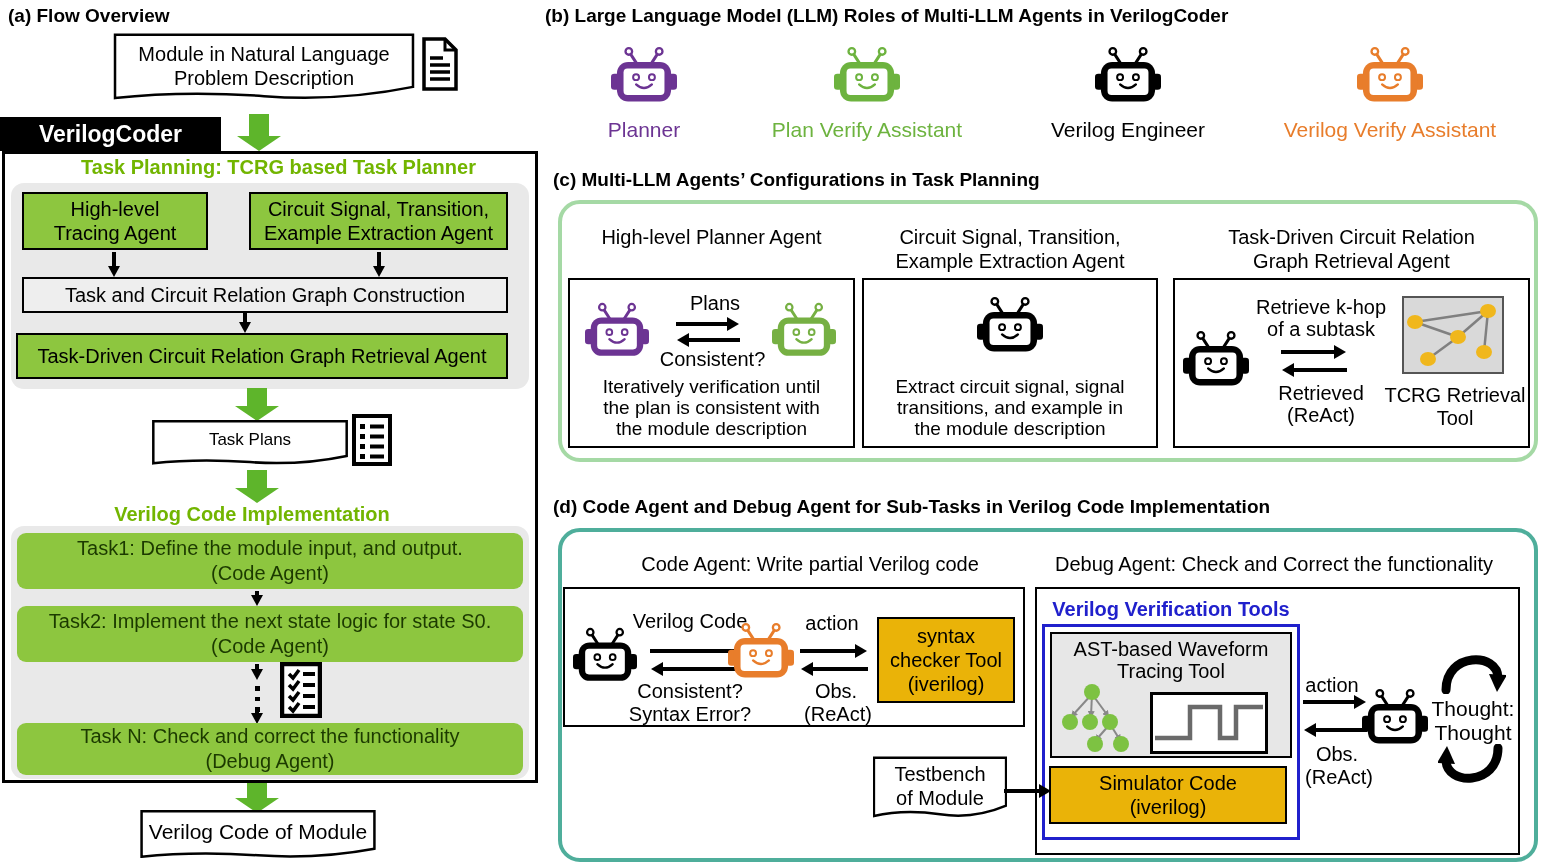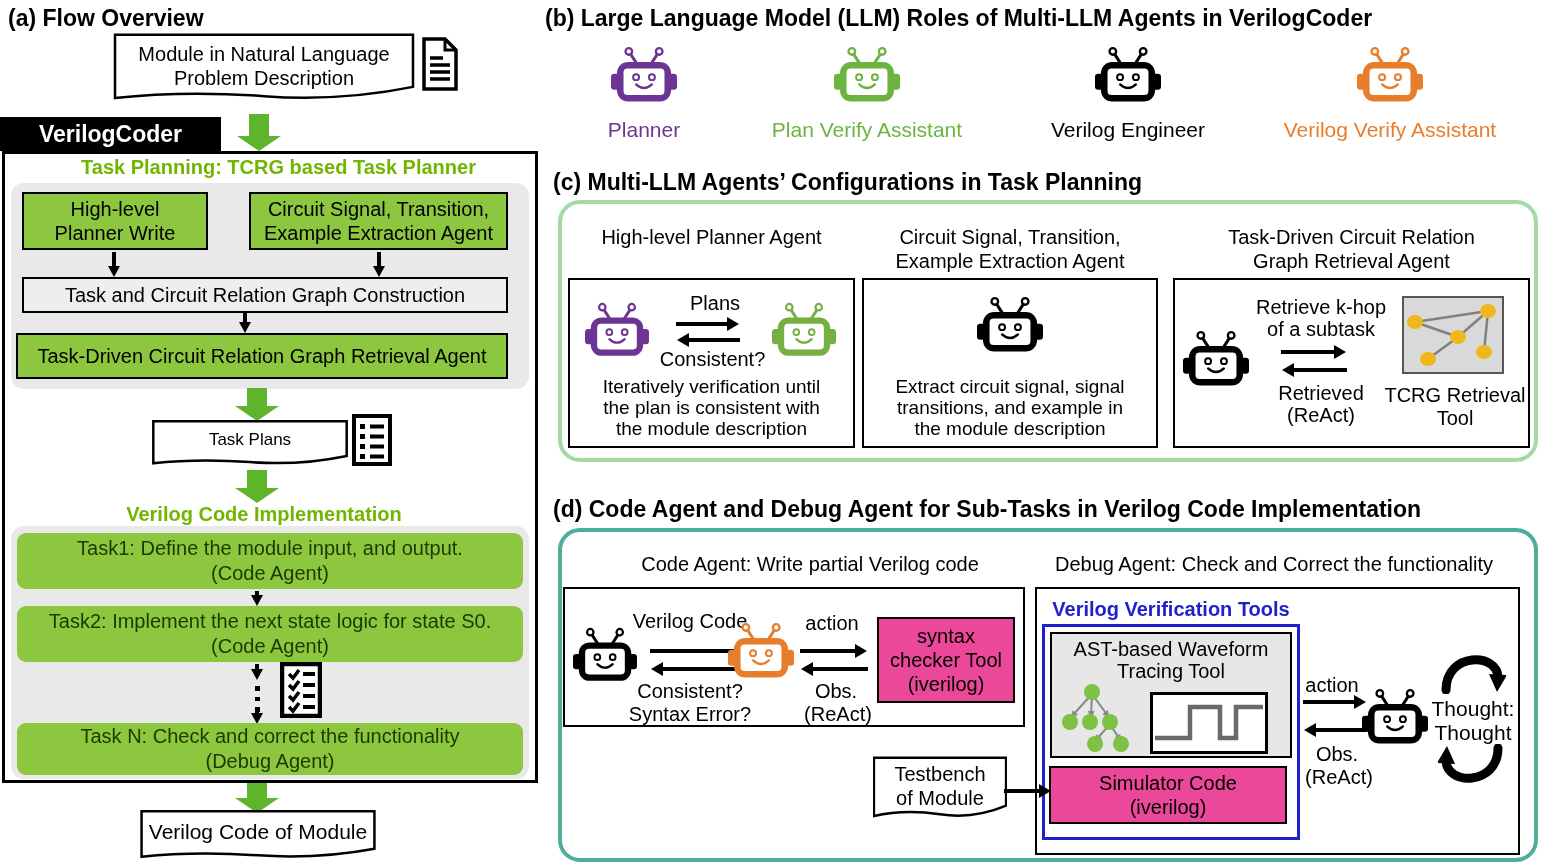"(a) Flow Overview" .section-title { font-size: 23px -> 19px }
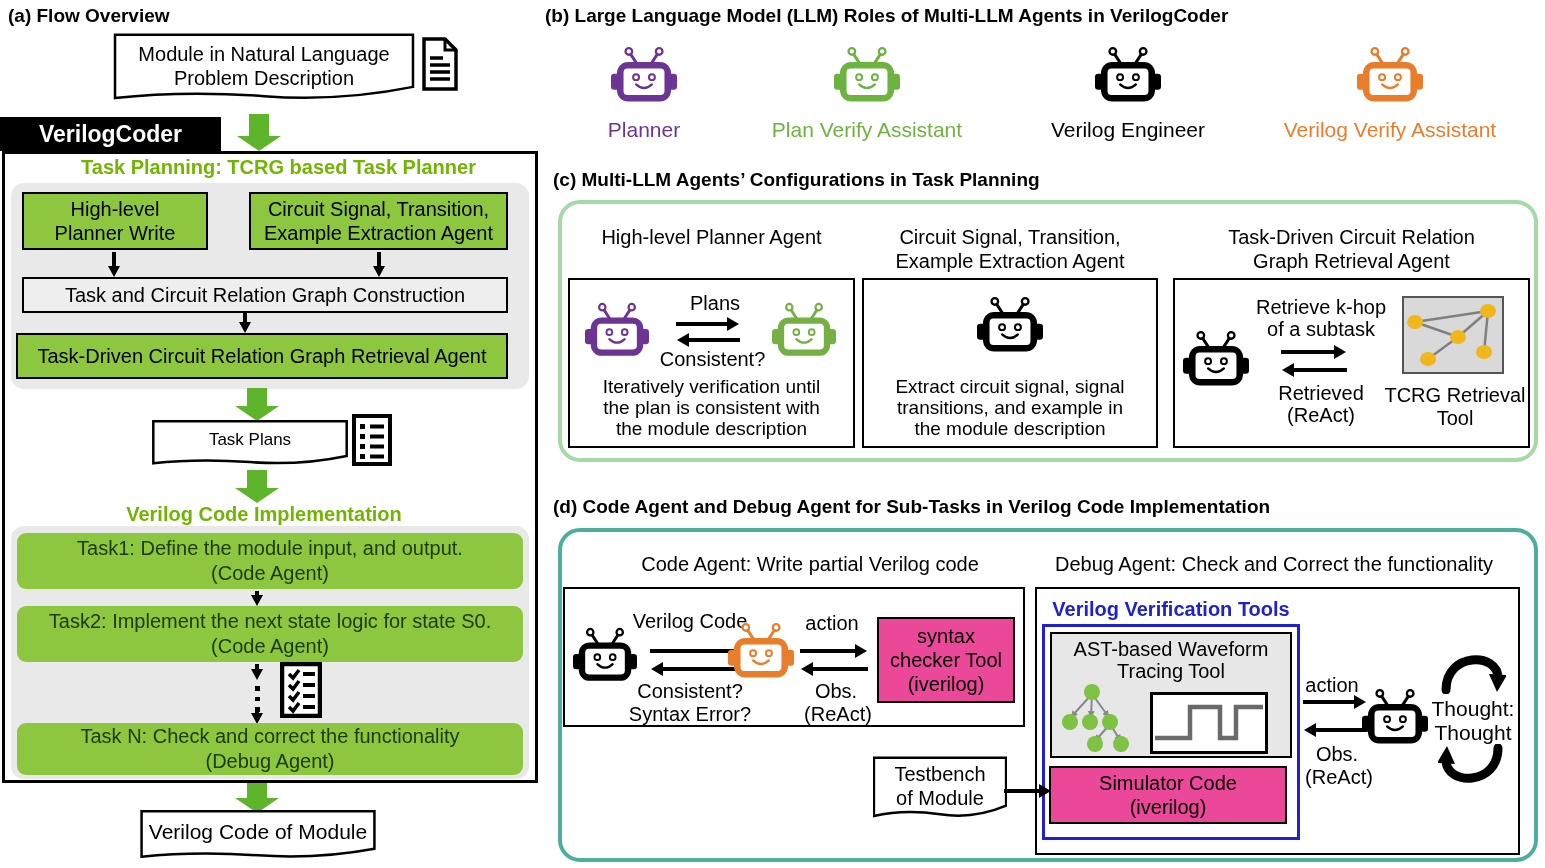"Planner Write" div { text: Planner Write -> Tracing Agent }
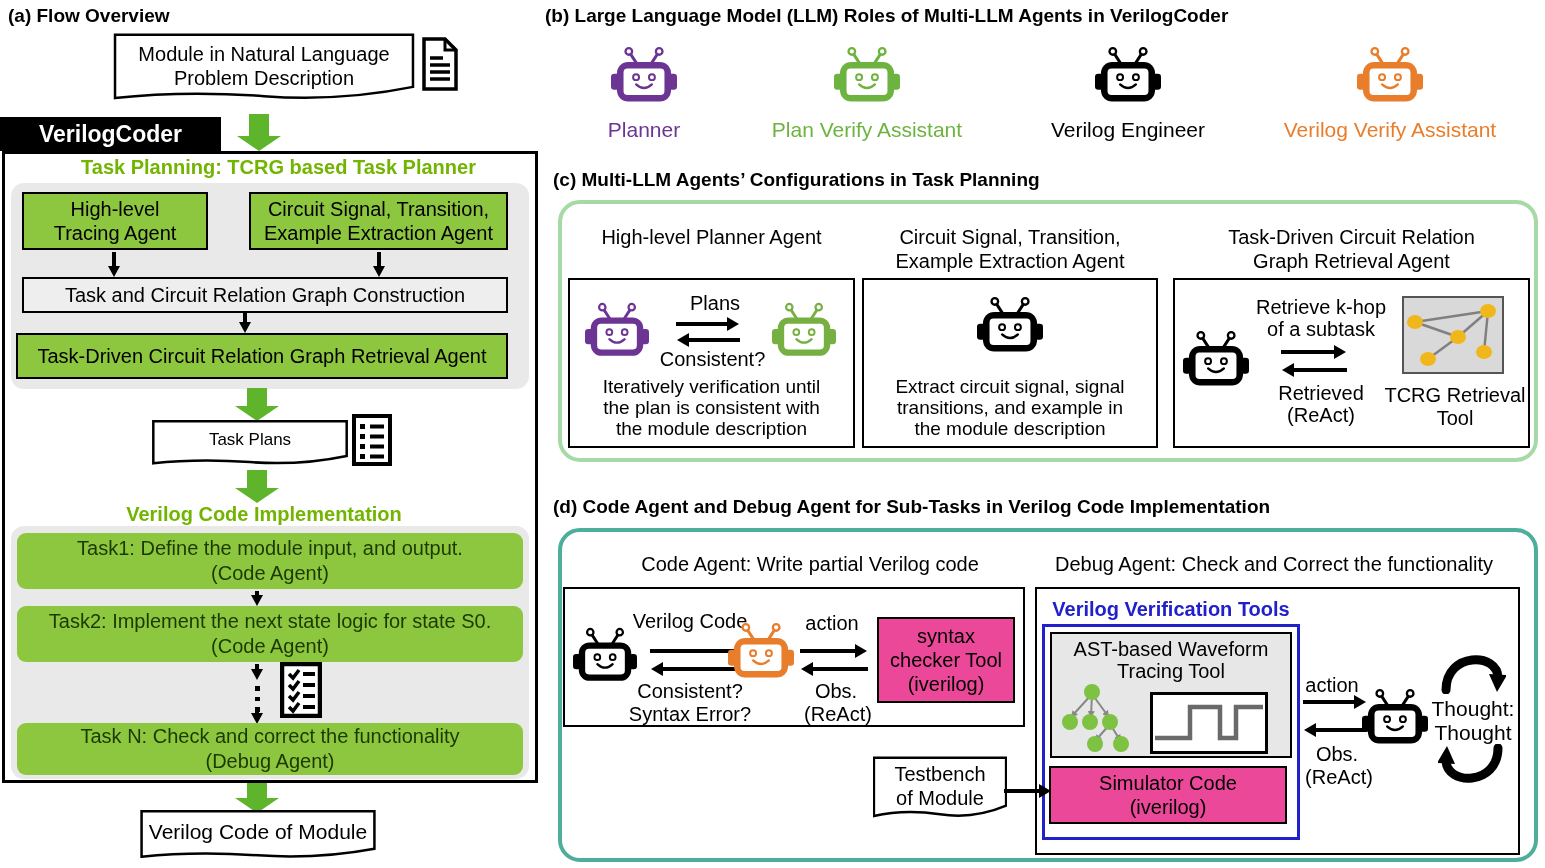"Verilog Code Implementation" div.abs { margin-left: 12px -> none }
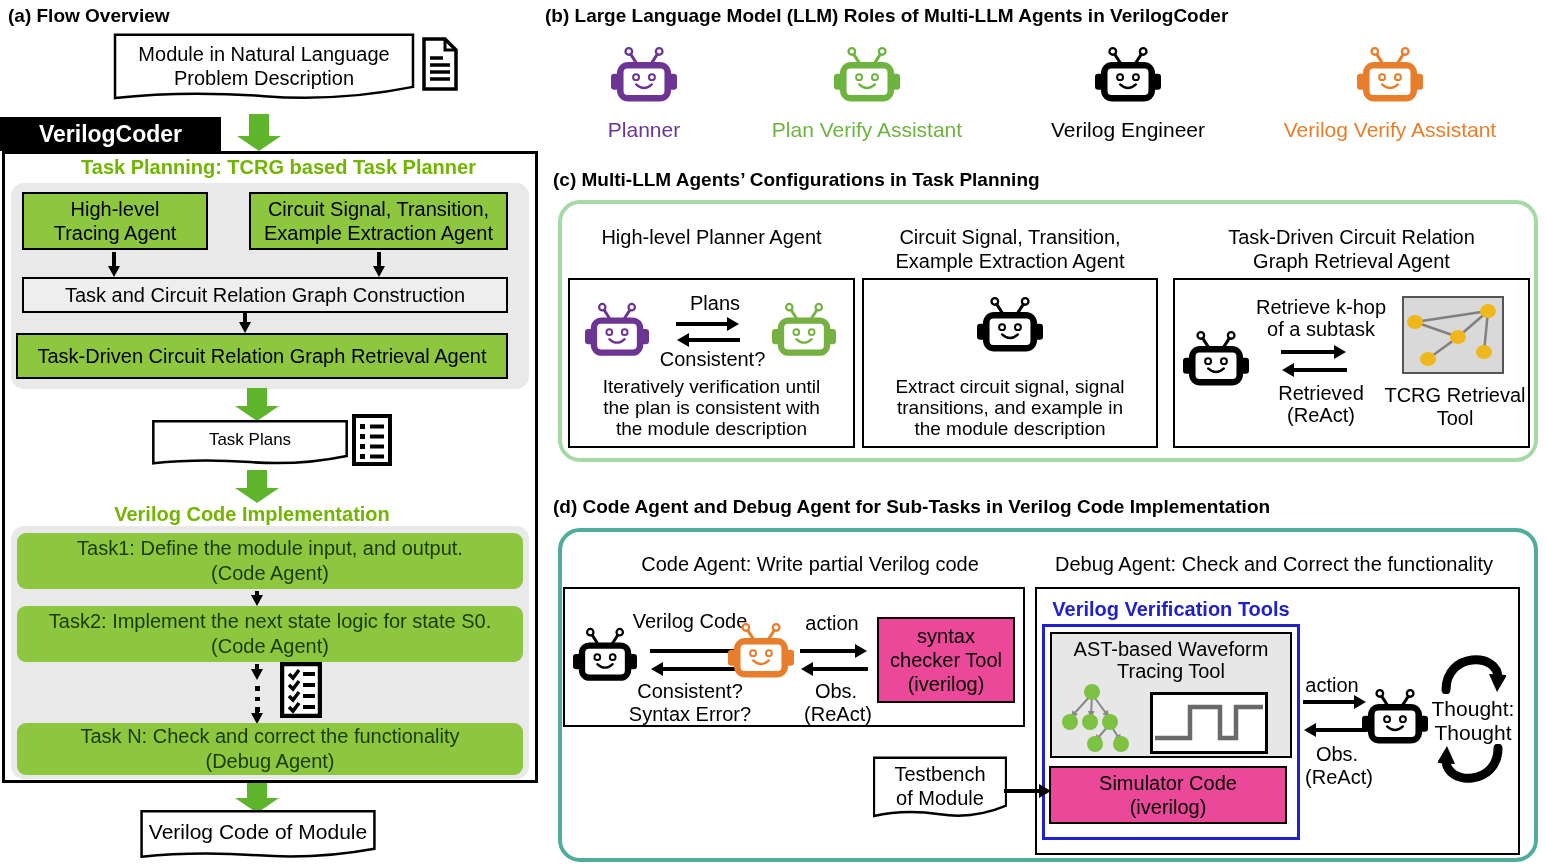"syntax" .bluetool { background: #ec4899 -> #eab308 }
